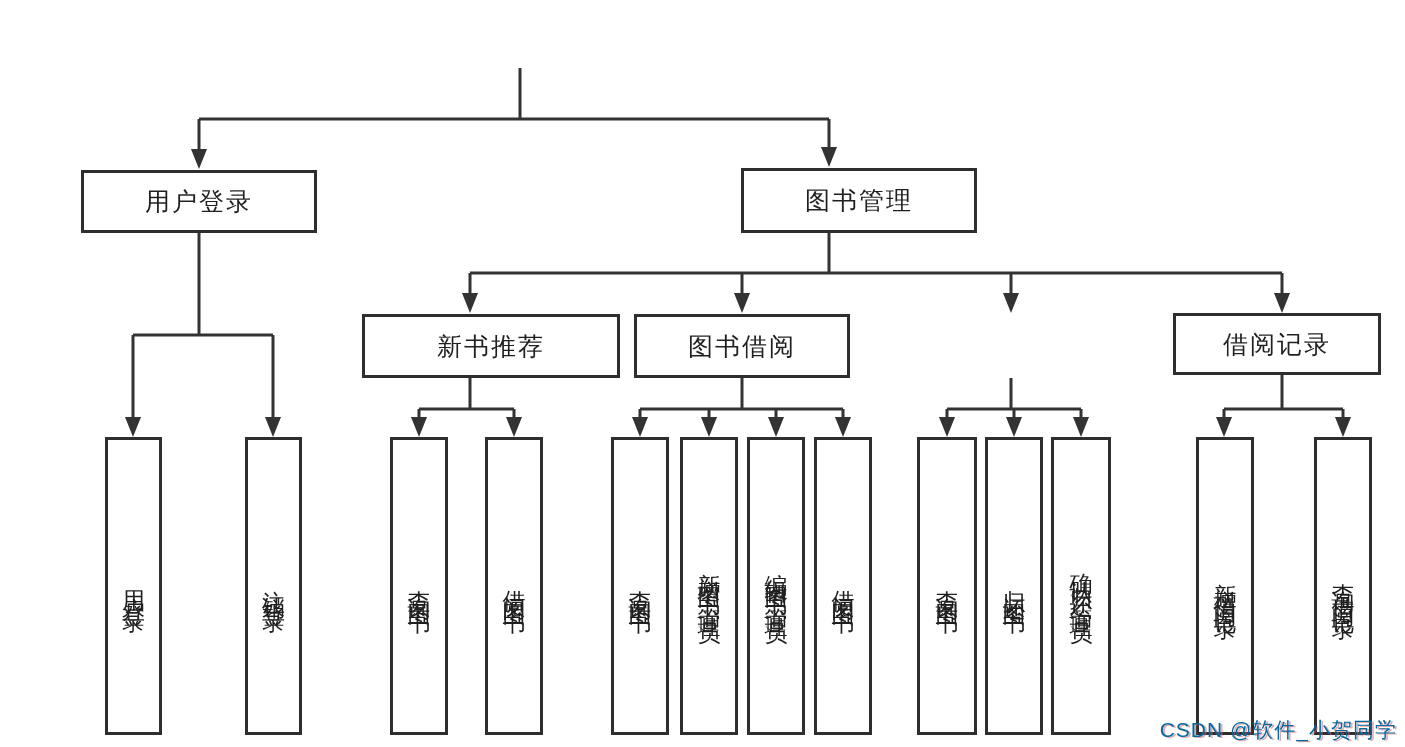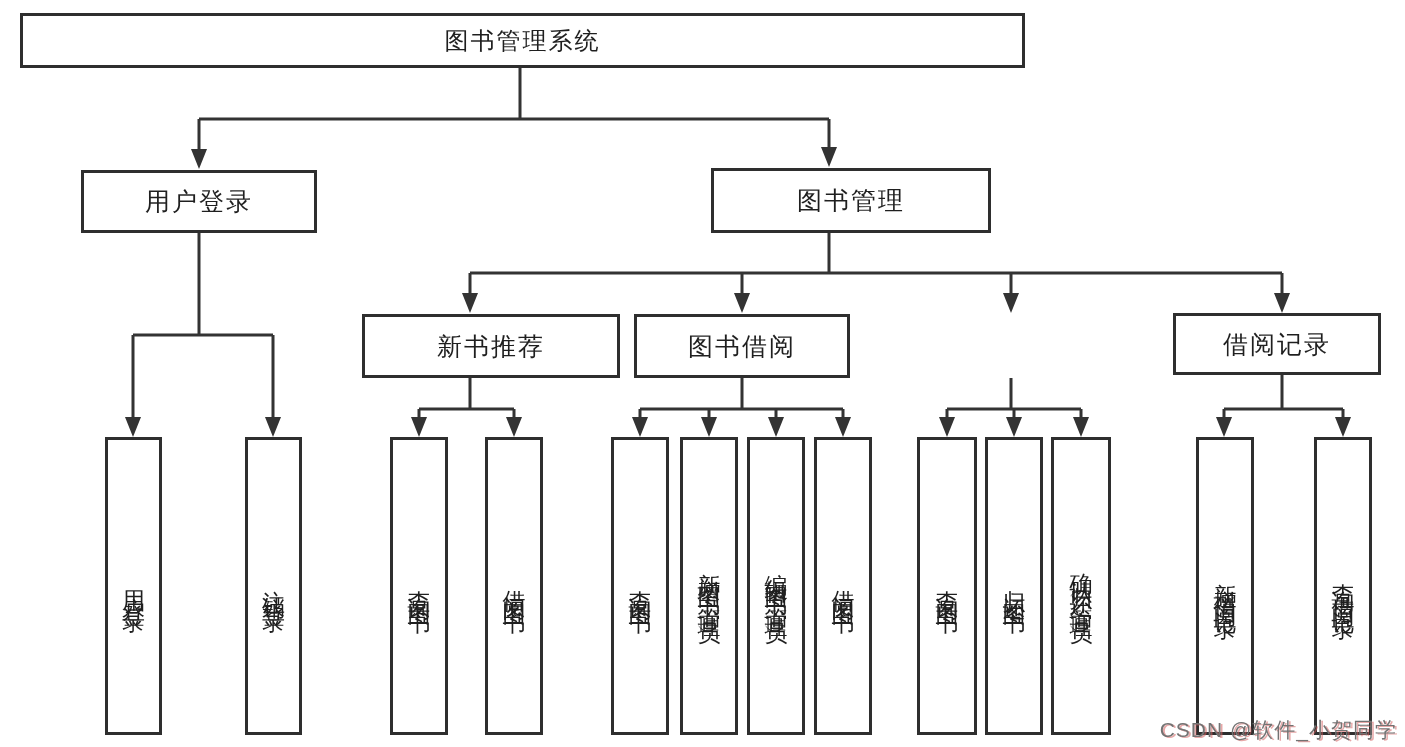"图书管理系统" div.node { html: <div> <span>图书管理系统</span> </div> -> none }
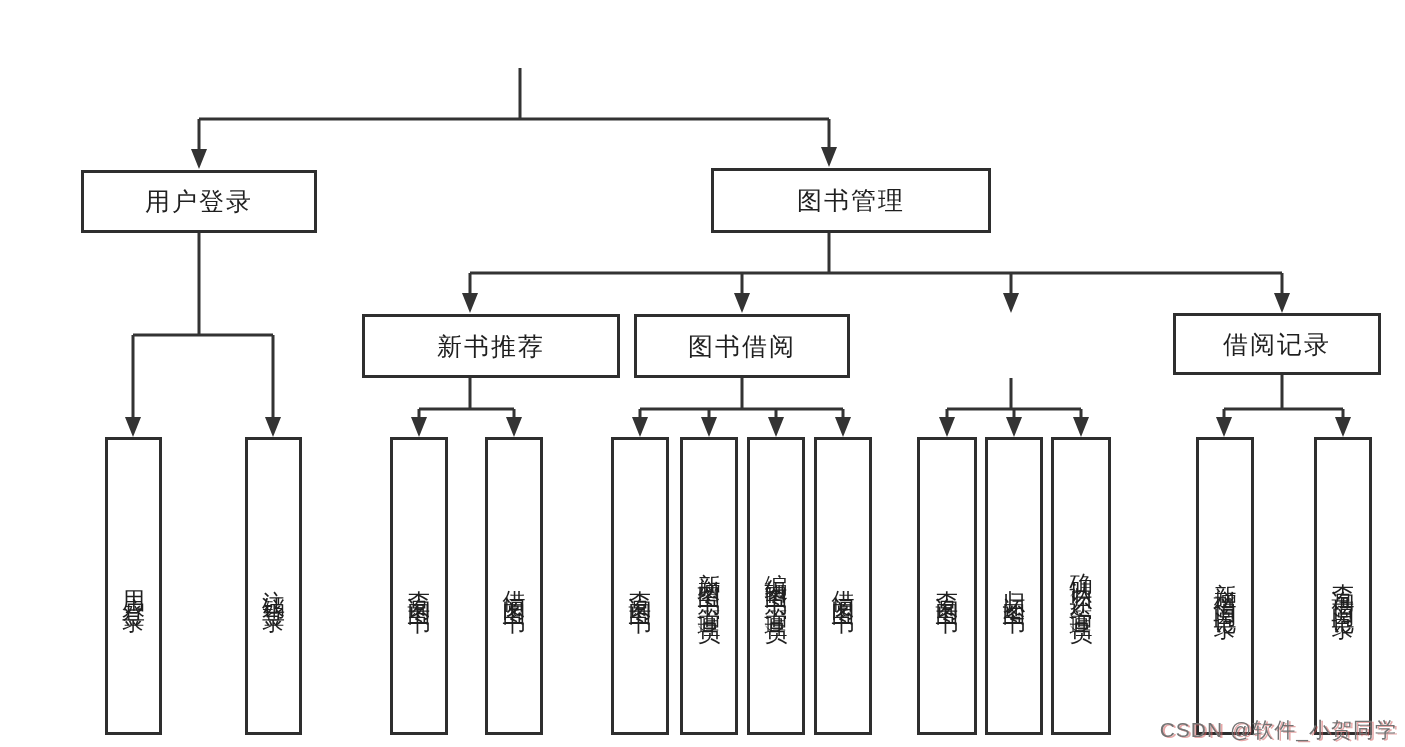"图书管理" div.node { left: 711px -> 741px; width: 280px -> 236px }
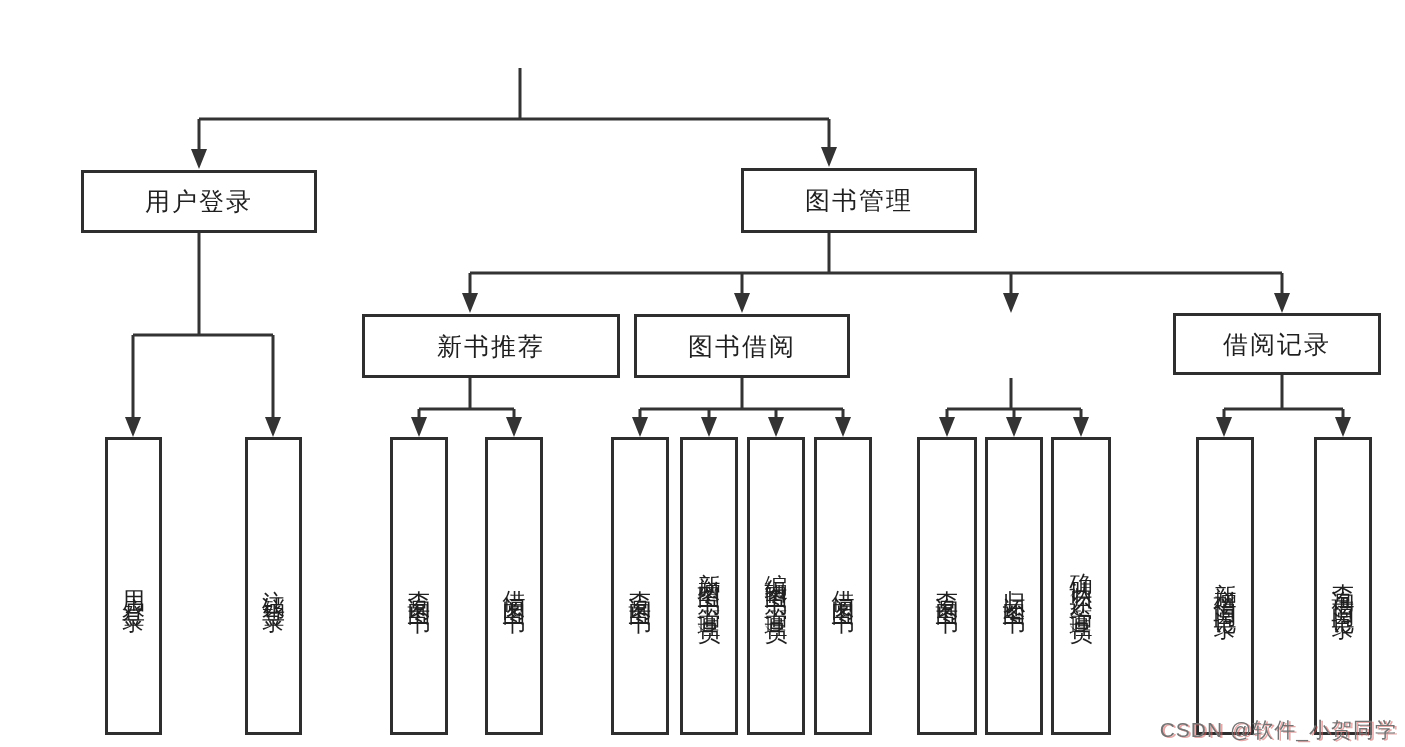"CSDN @软件_小贺同学" .watermark { color: #737373 -> #0369a1 }
